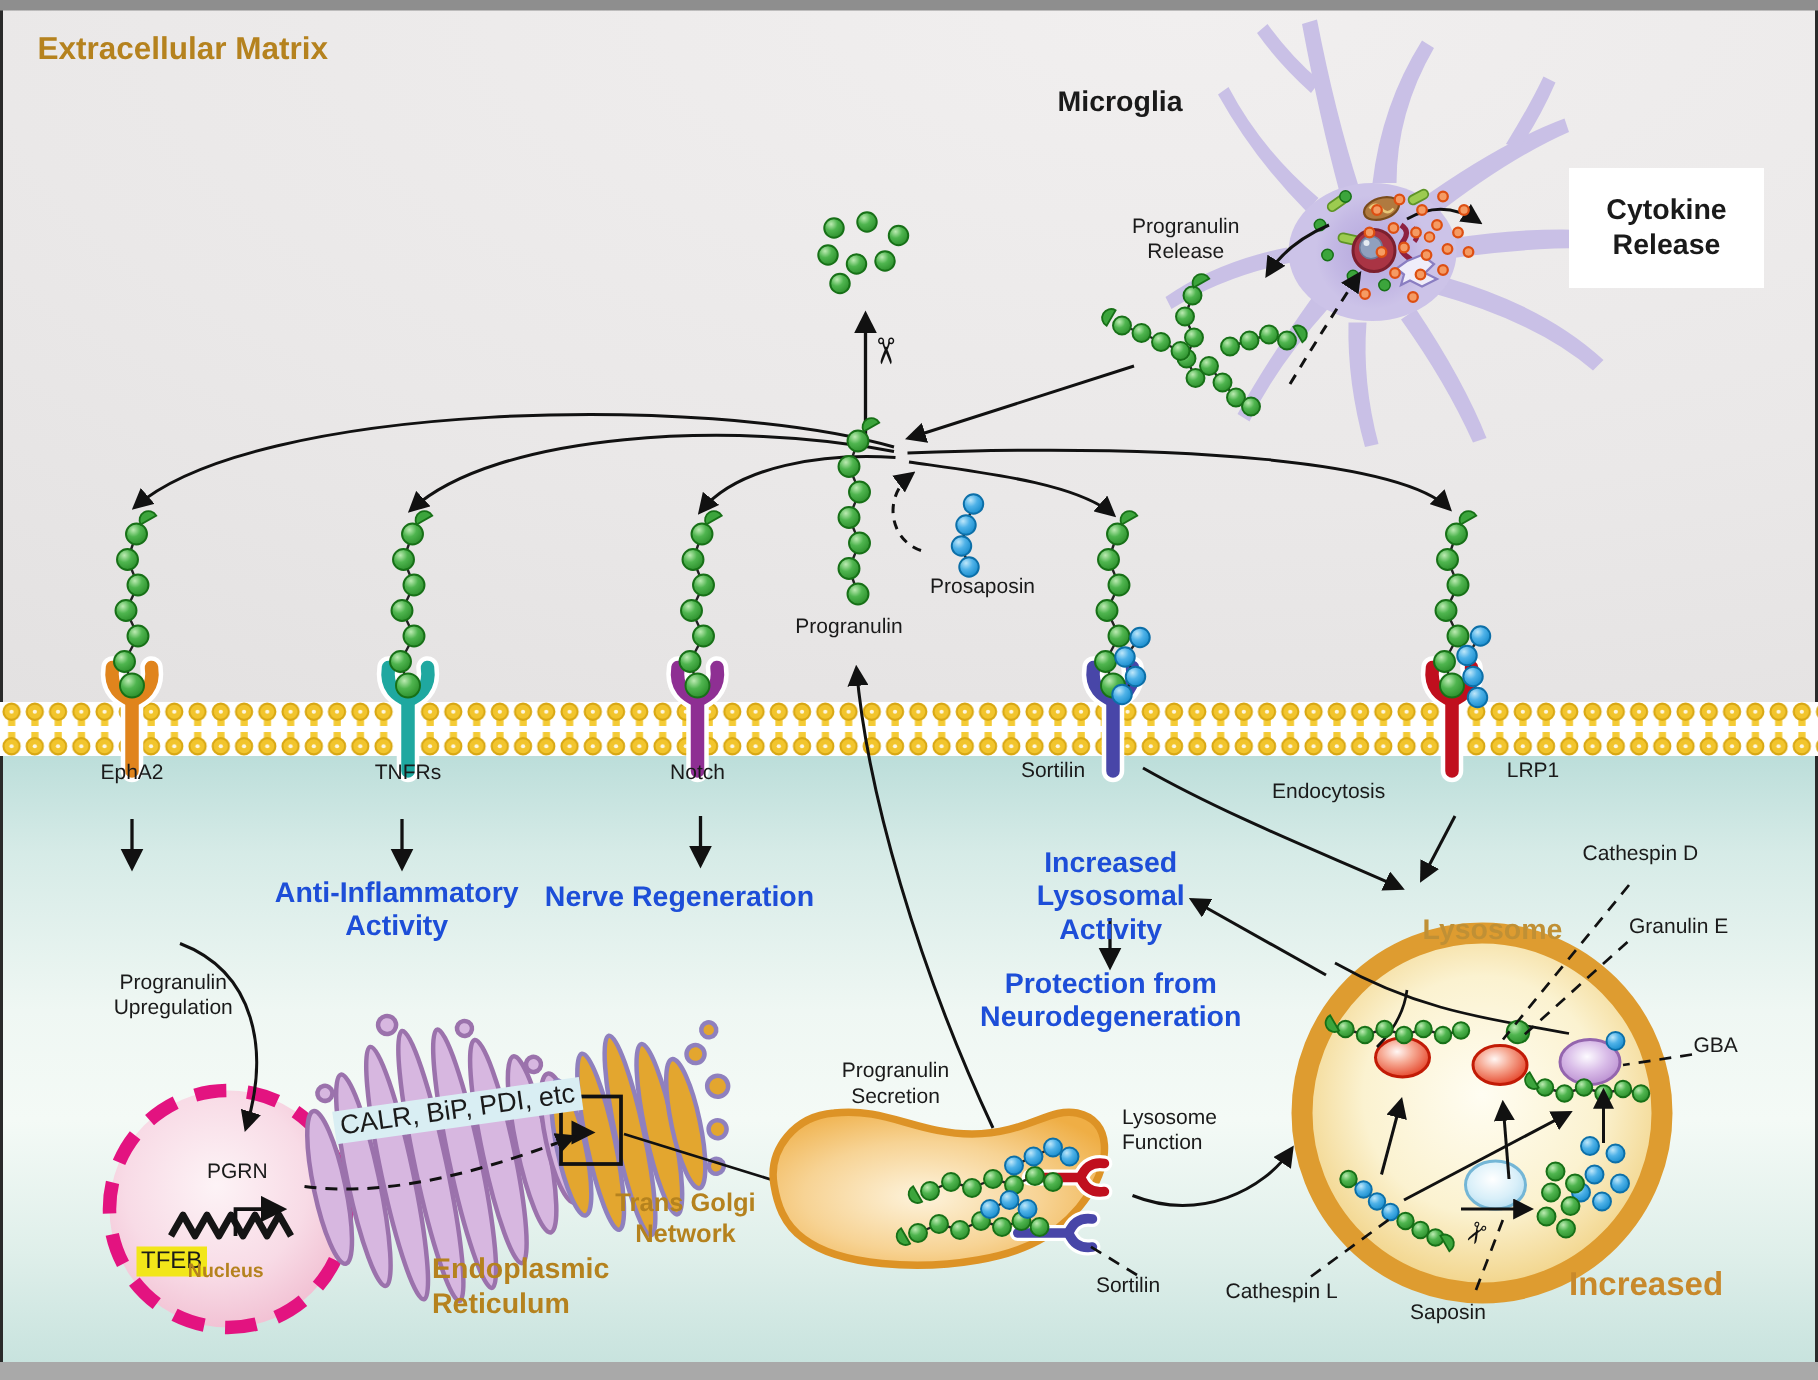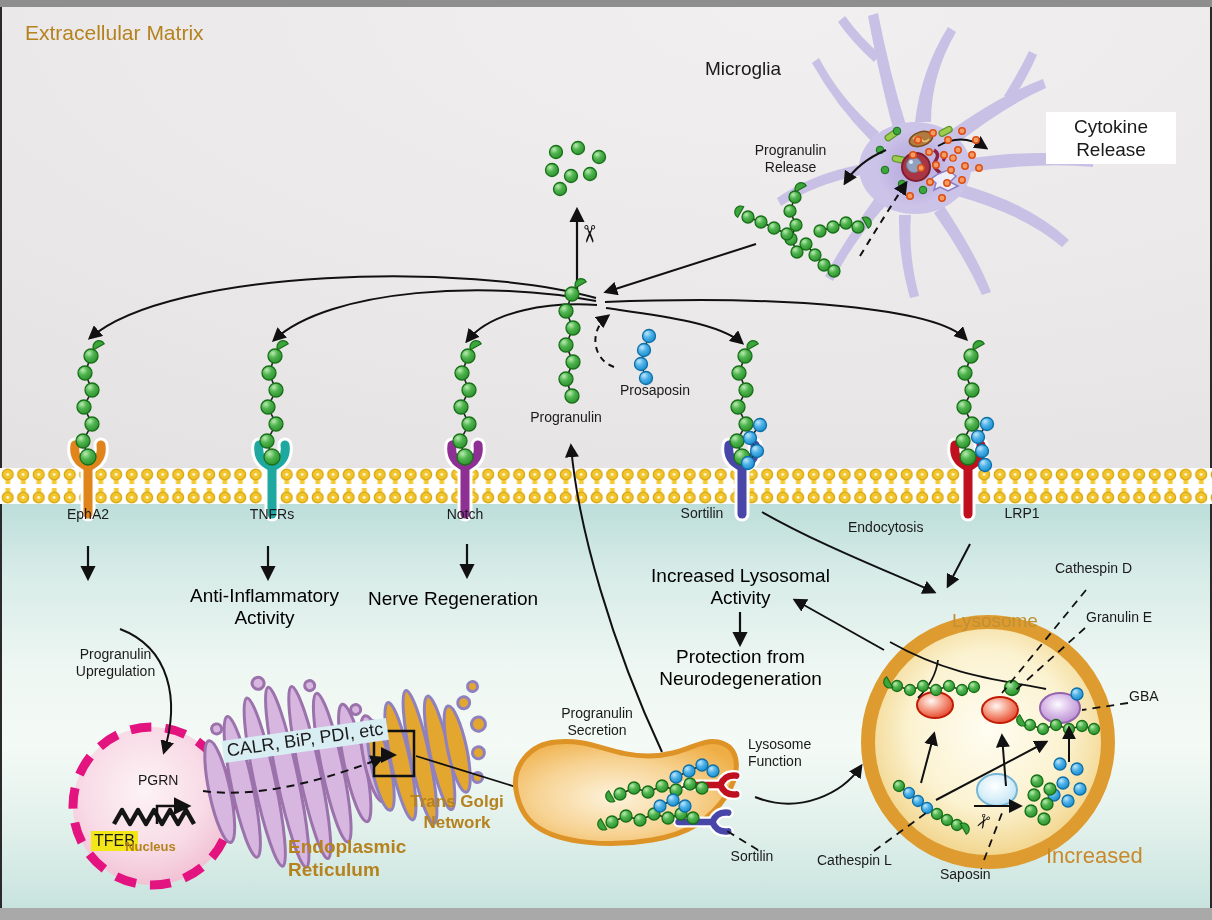"Extracellular Matrix" .b { font-weight: 400 -> 700 }
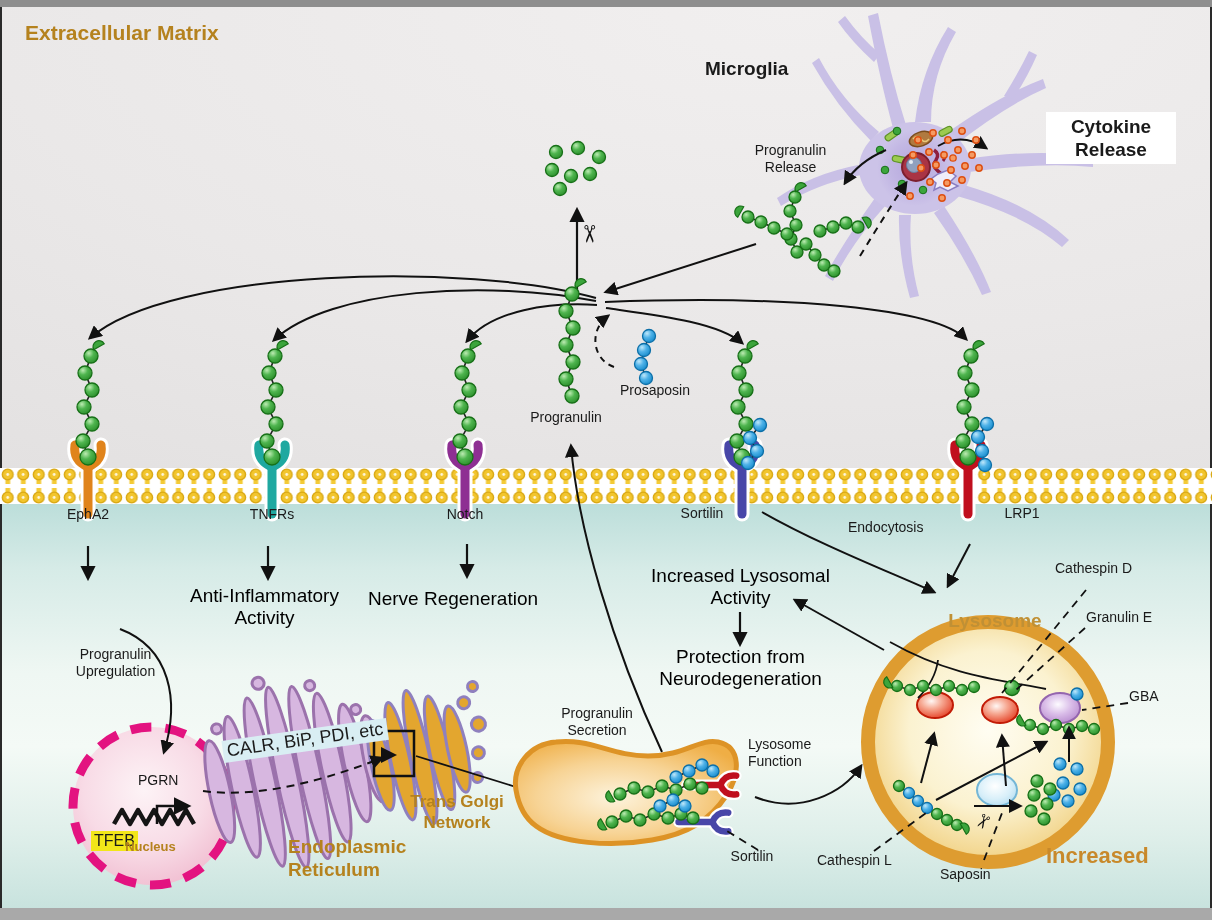"Cytokine" .box { padding: 3px 0 -> 17px 0 }
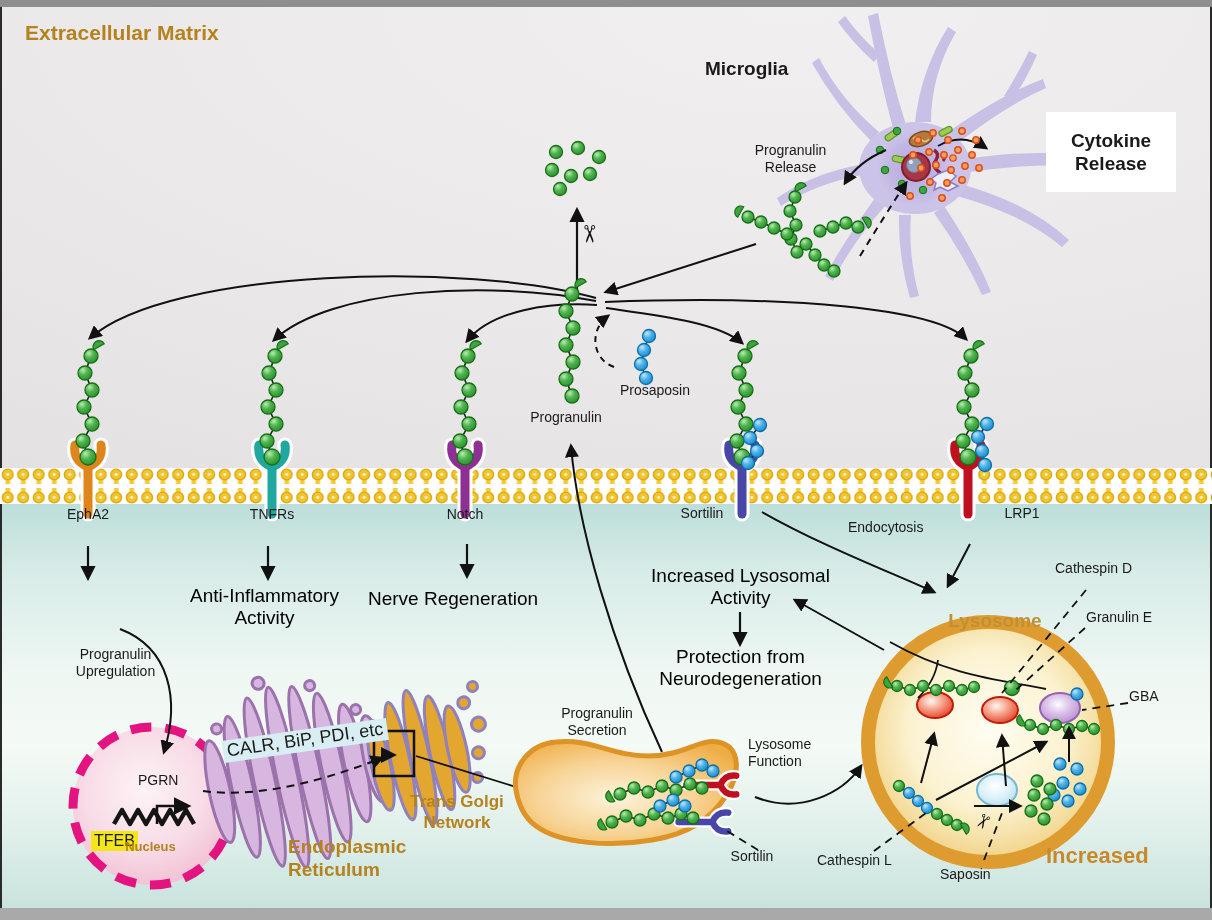"Increased Lysosomal" .pink { color: #000000 -> #1d4ed8; font-weight: 400 -> 700 }
